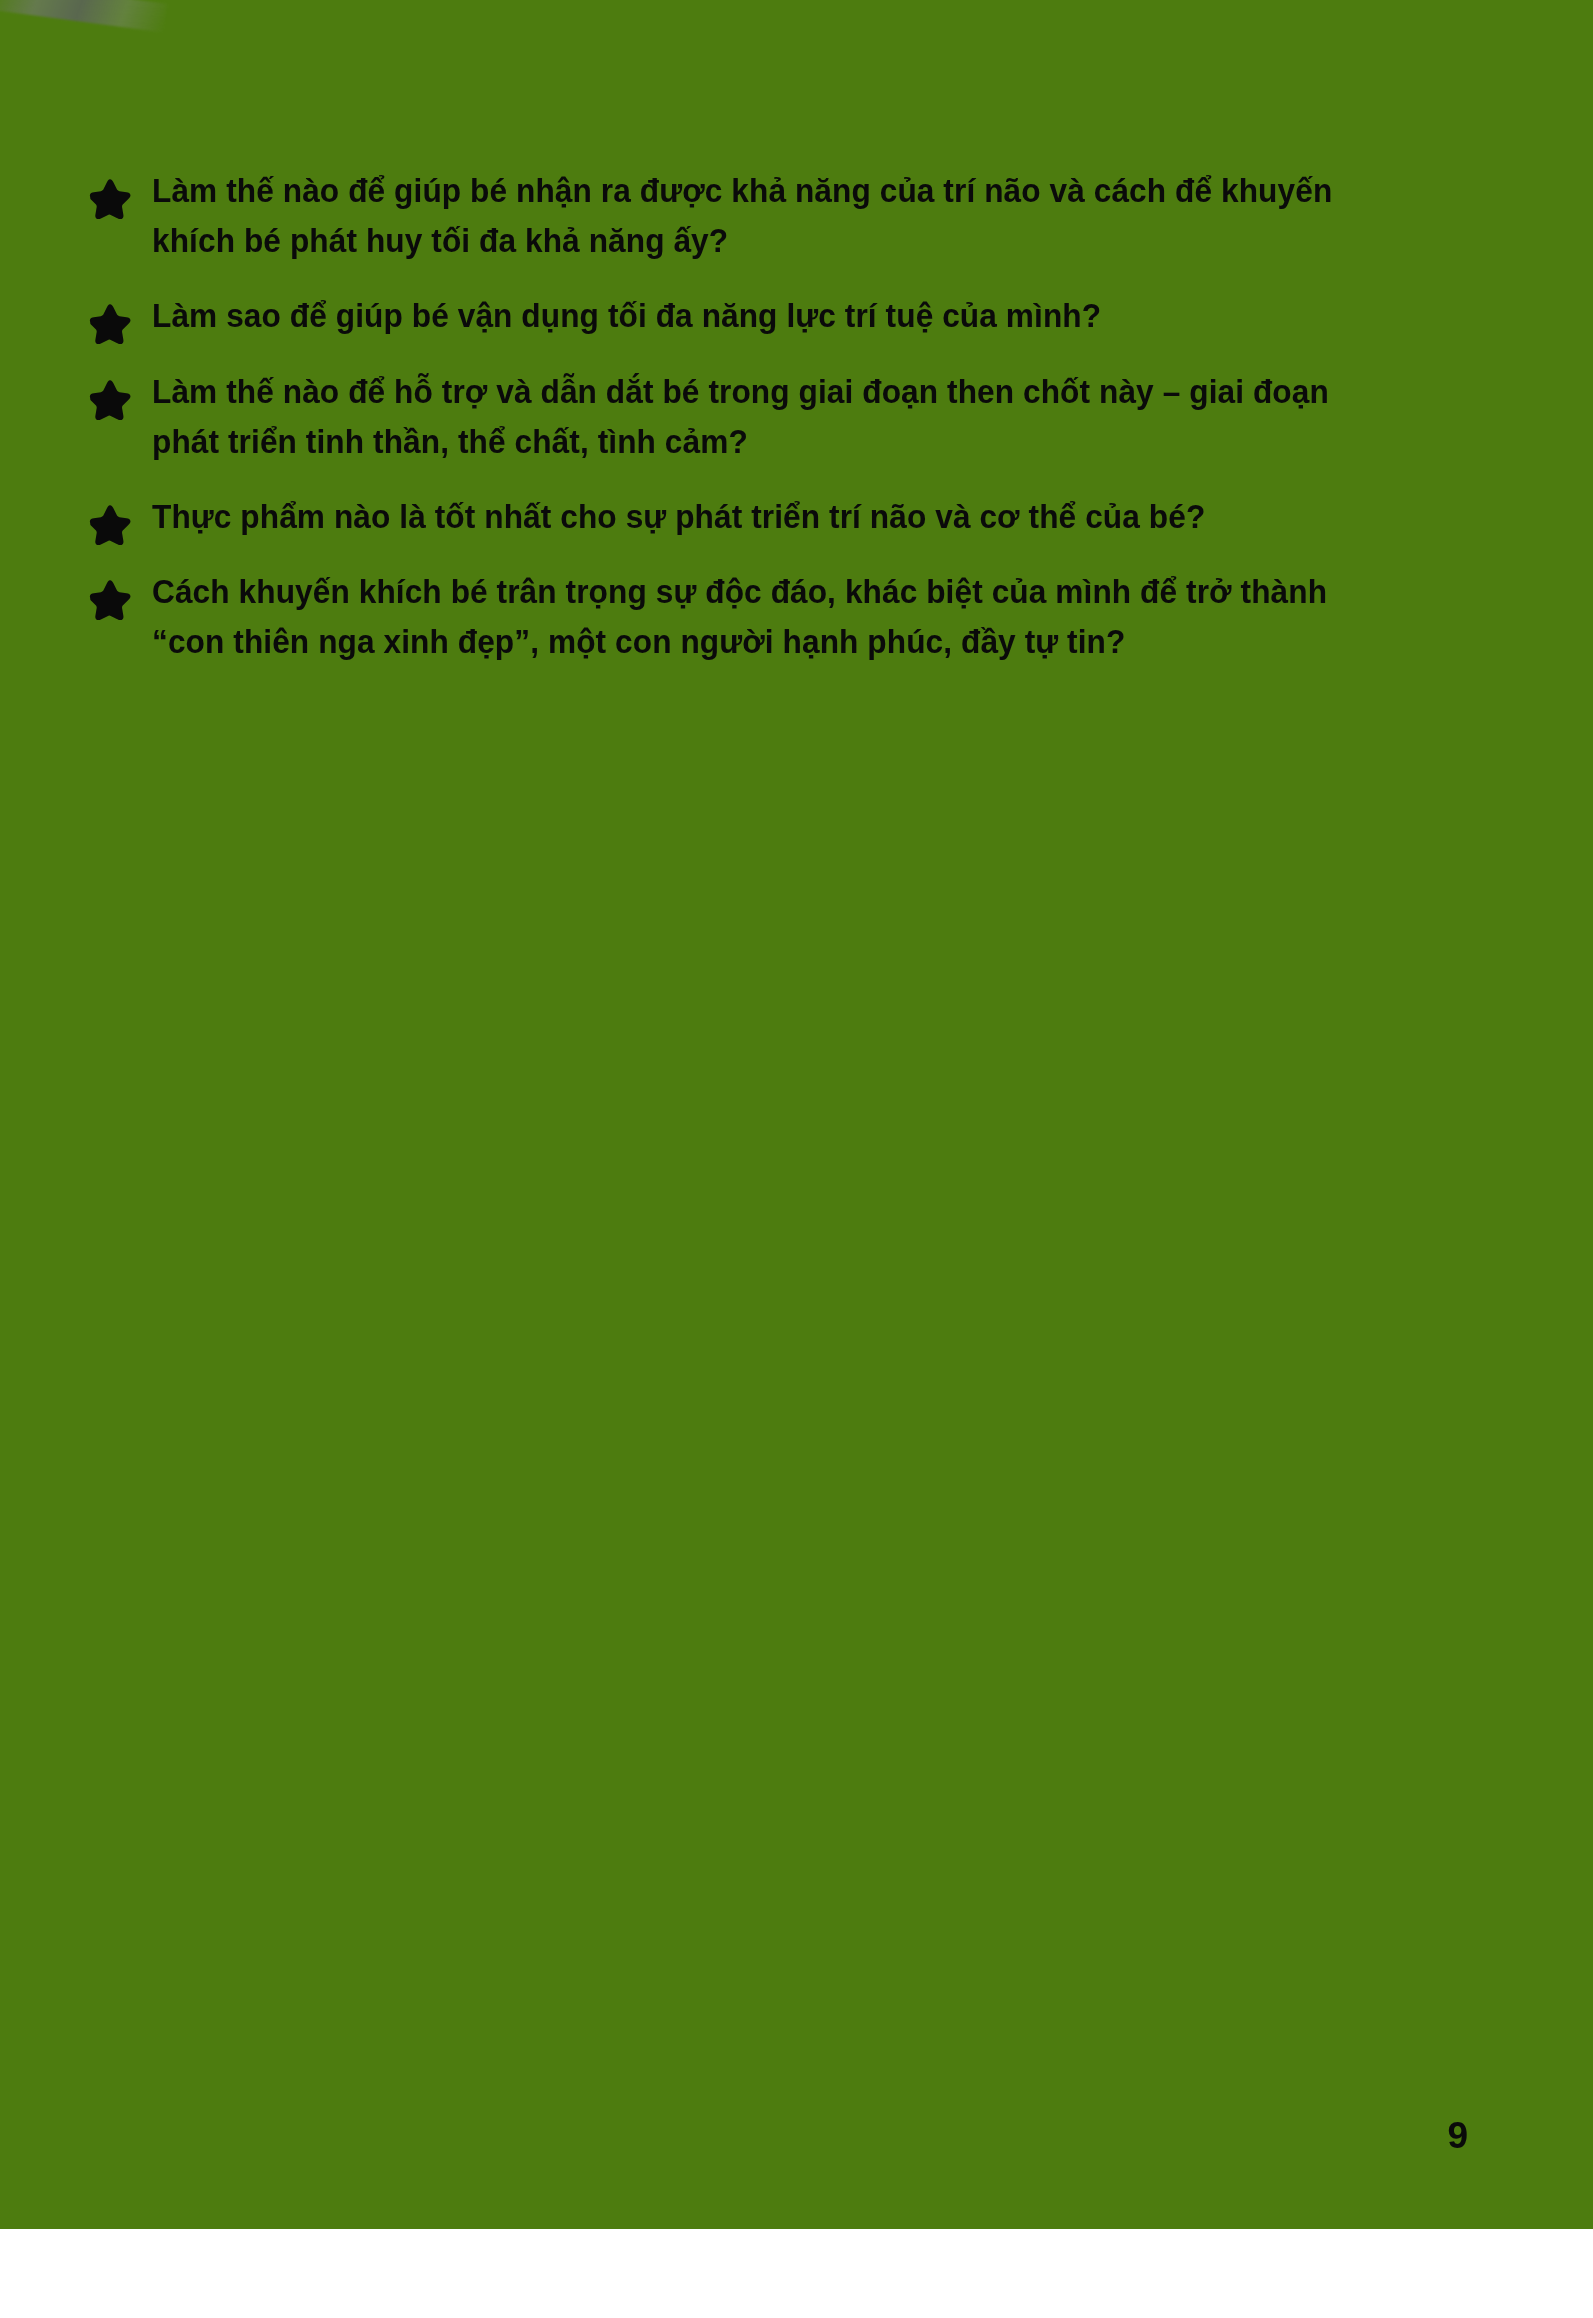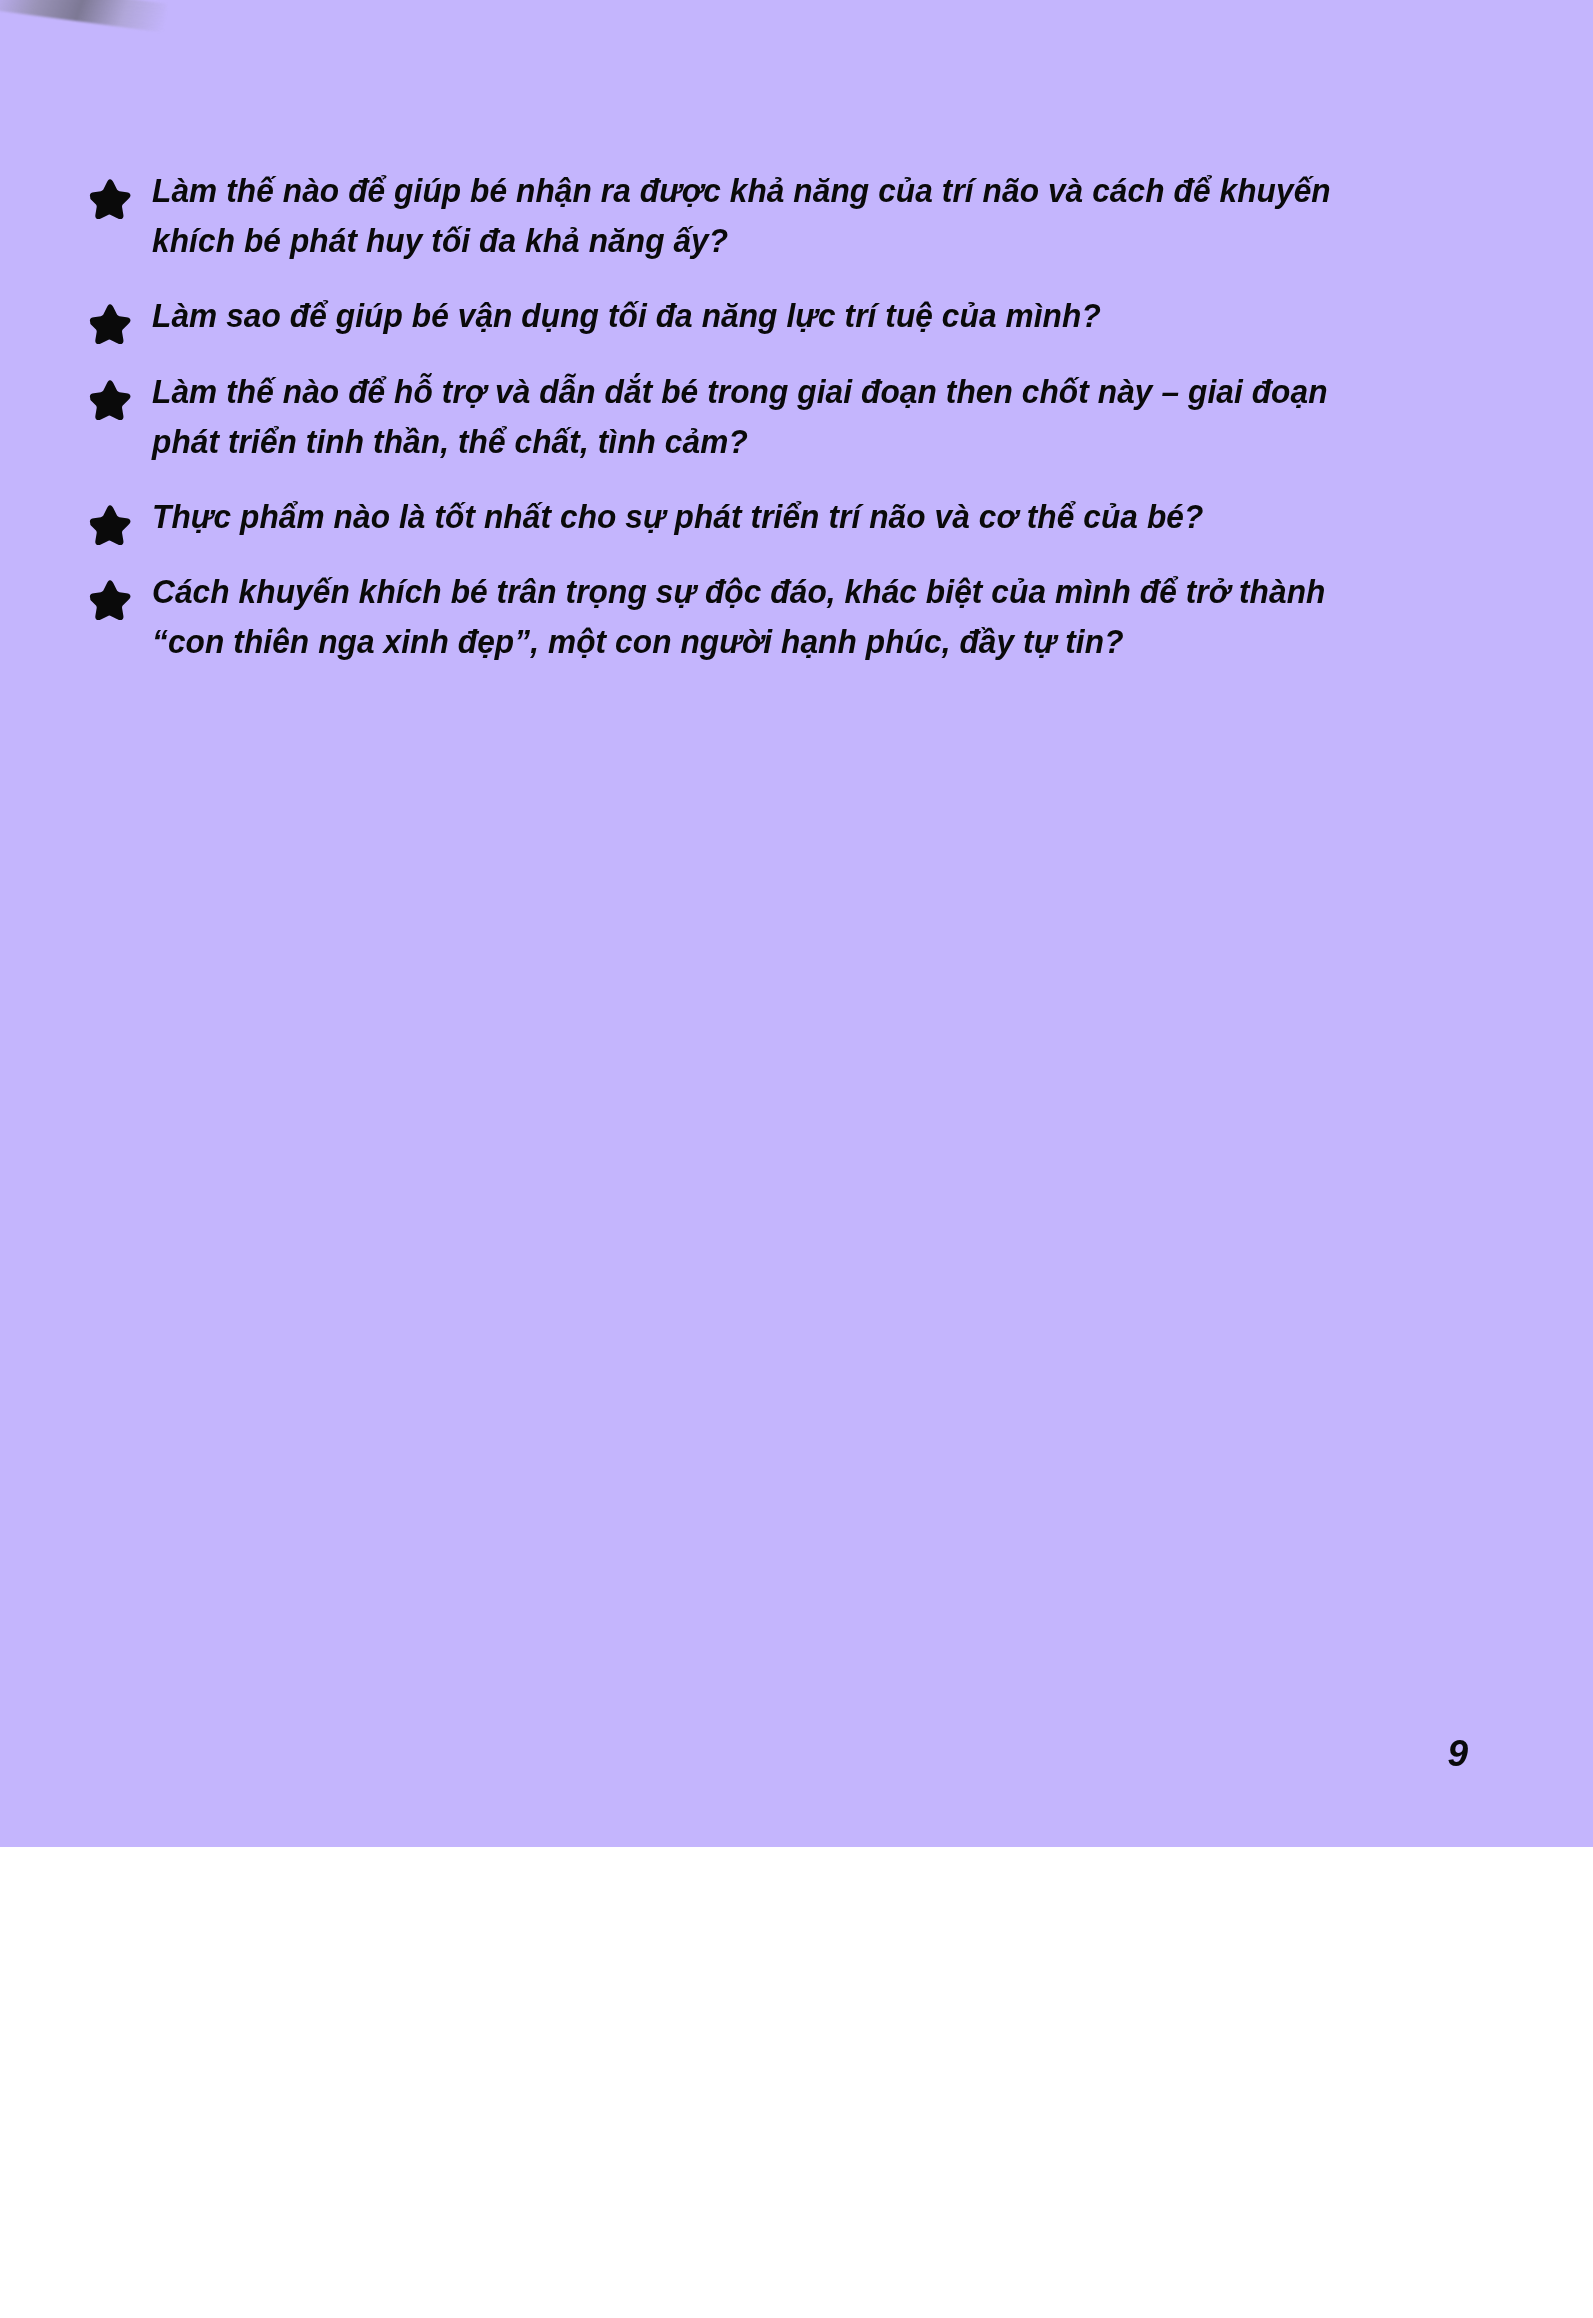"Làm thế nào để giúp" .page { background: #c4b5fd -> #4d7c0f; font-style: italic -> none; height: 1847px -> 2229px }
